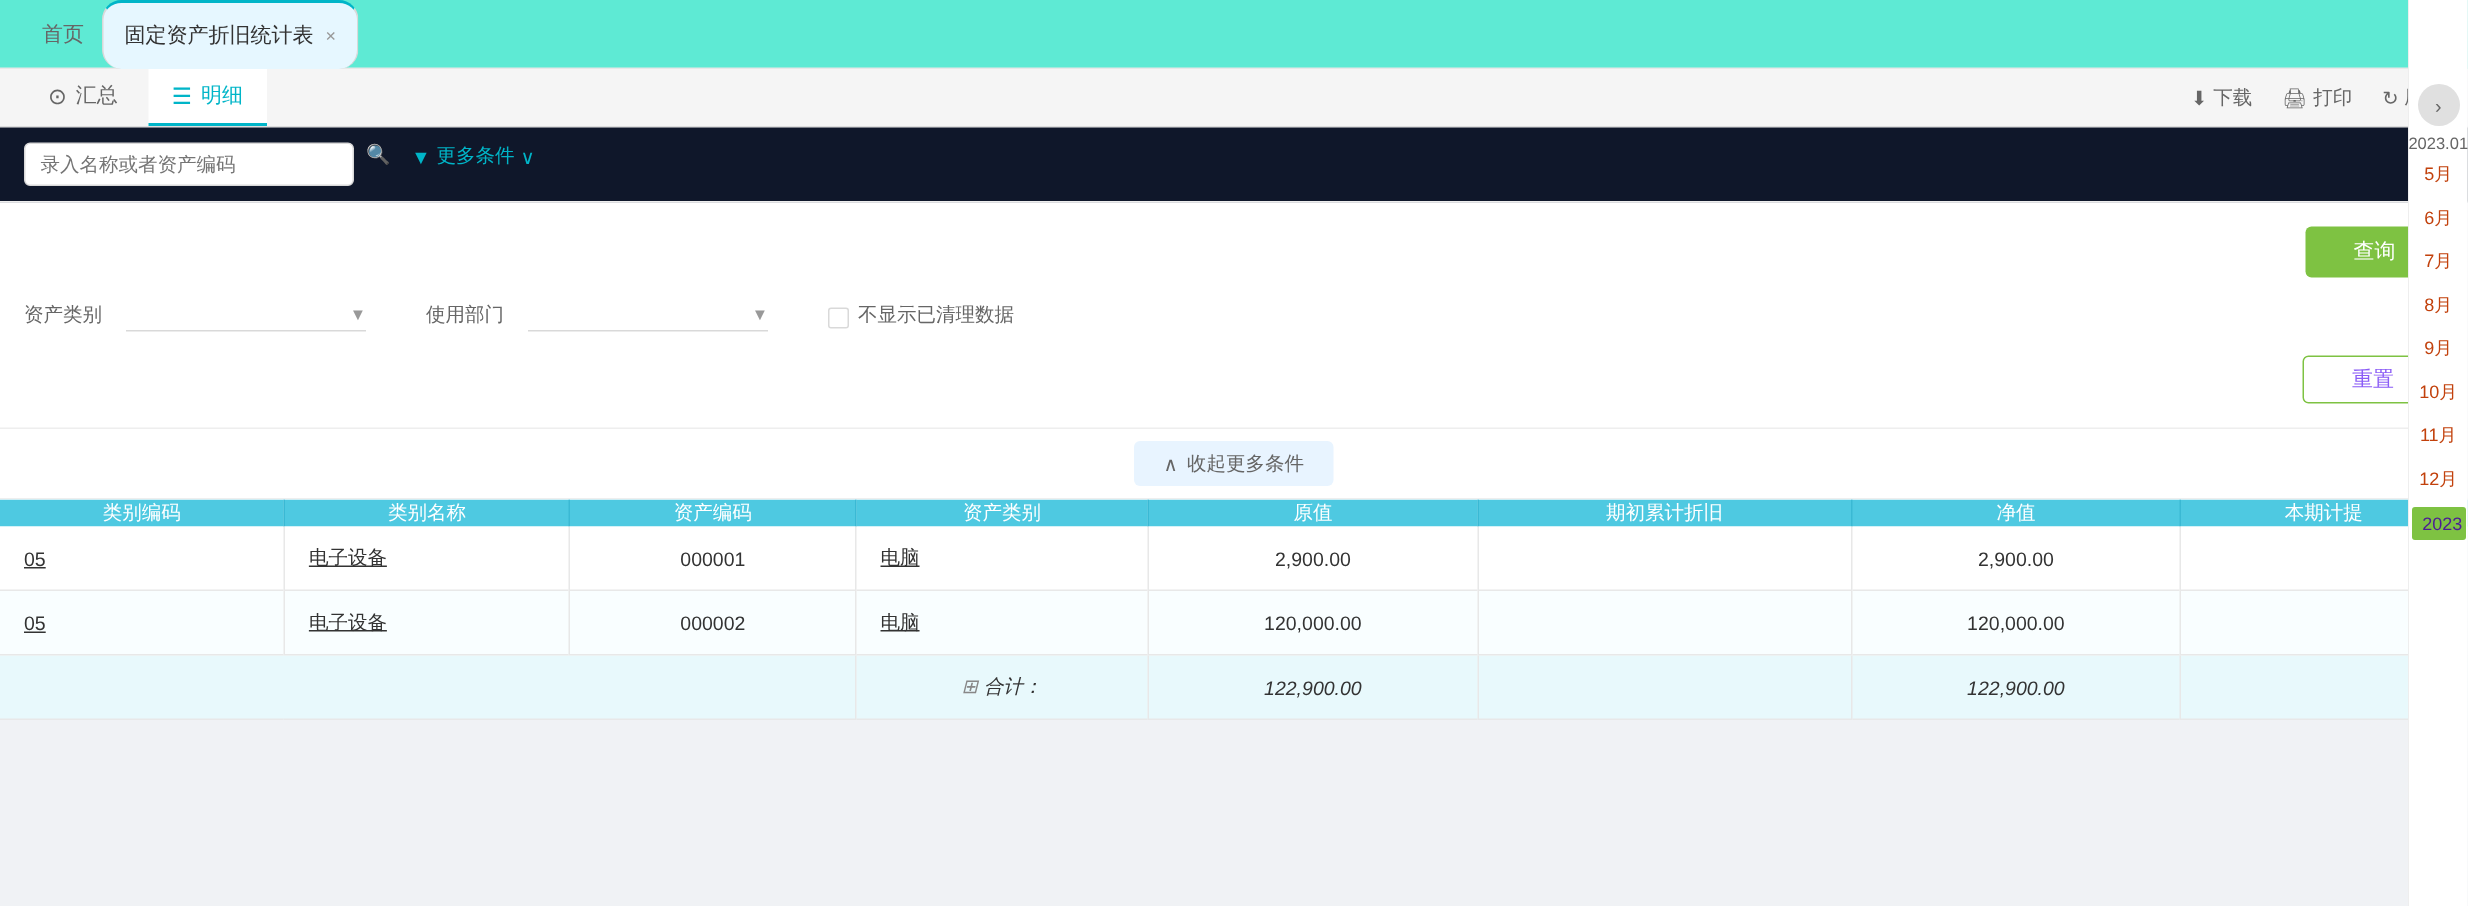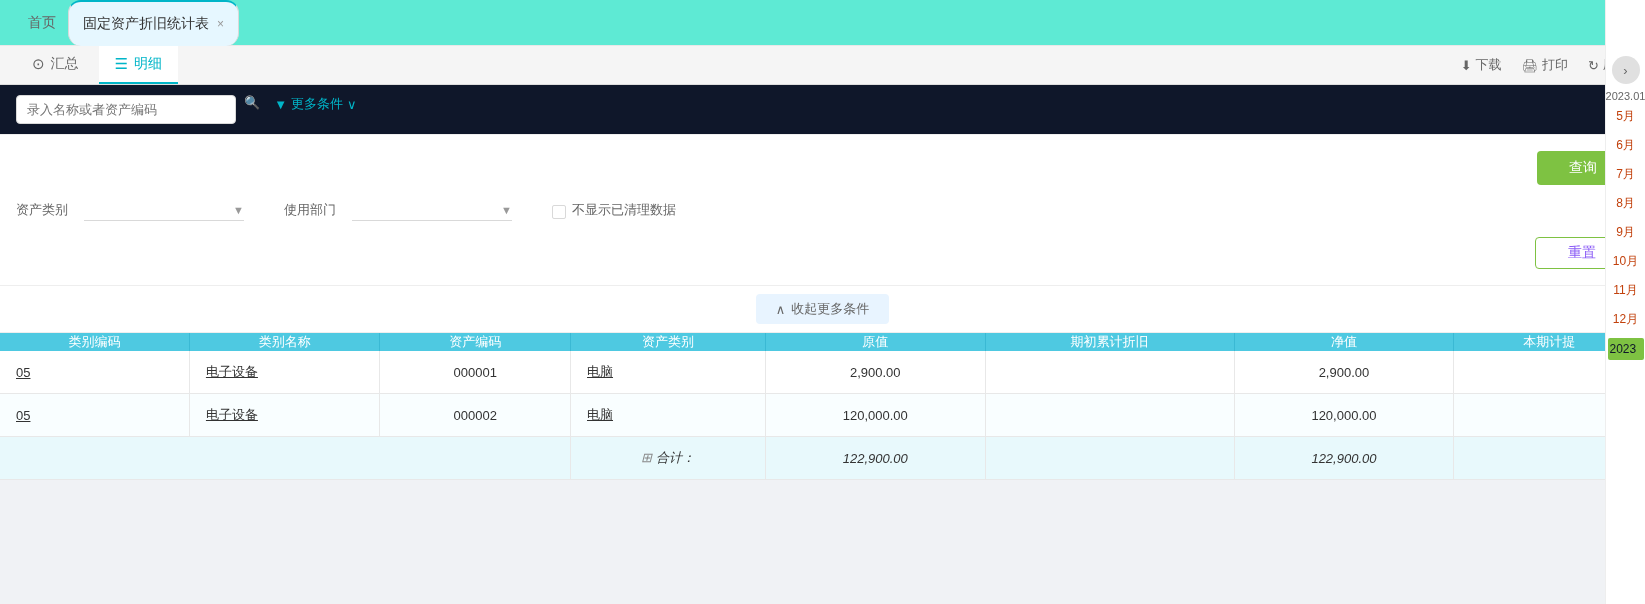"2023" .sidebar-year { color: #0f172a -> #4c1d95; text-align: left -> right }
